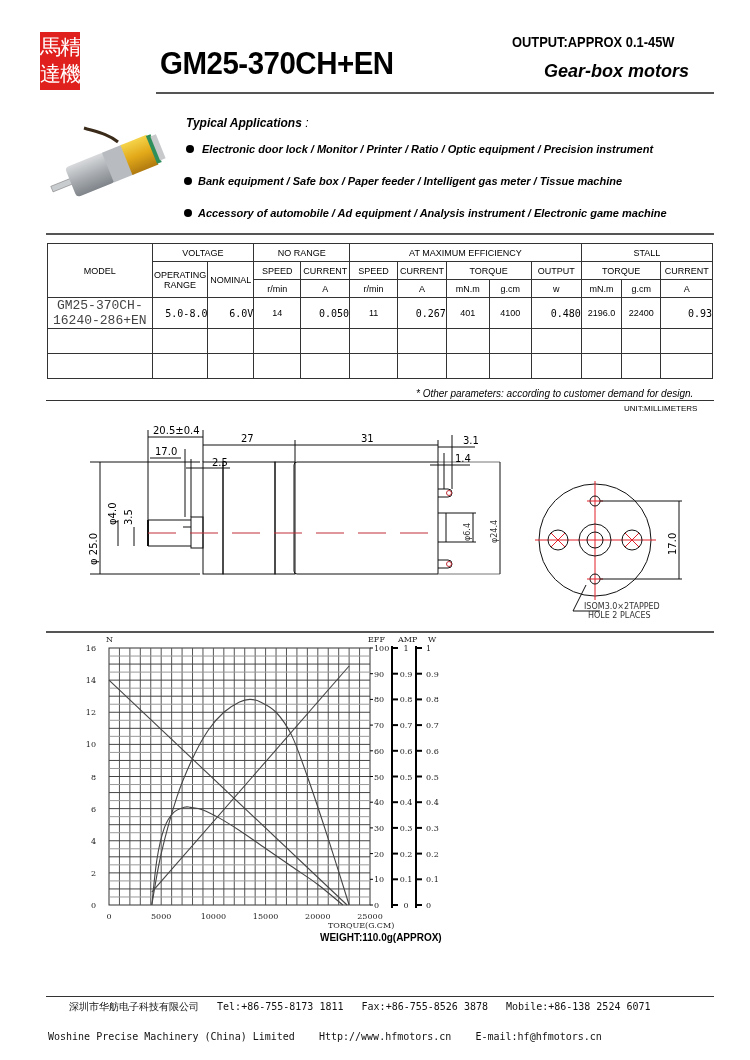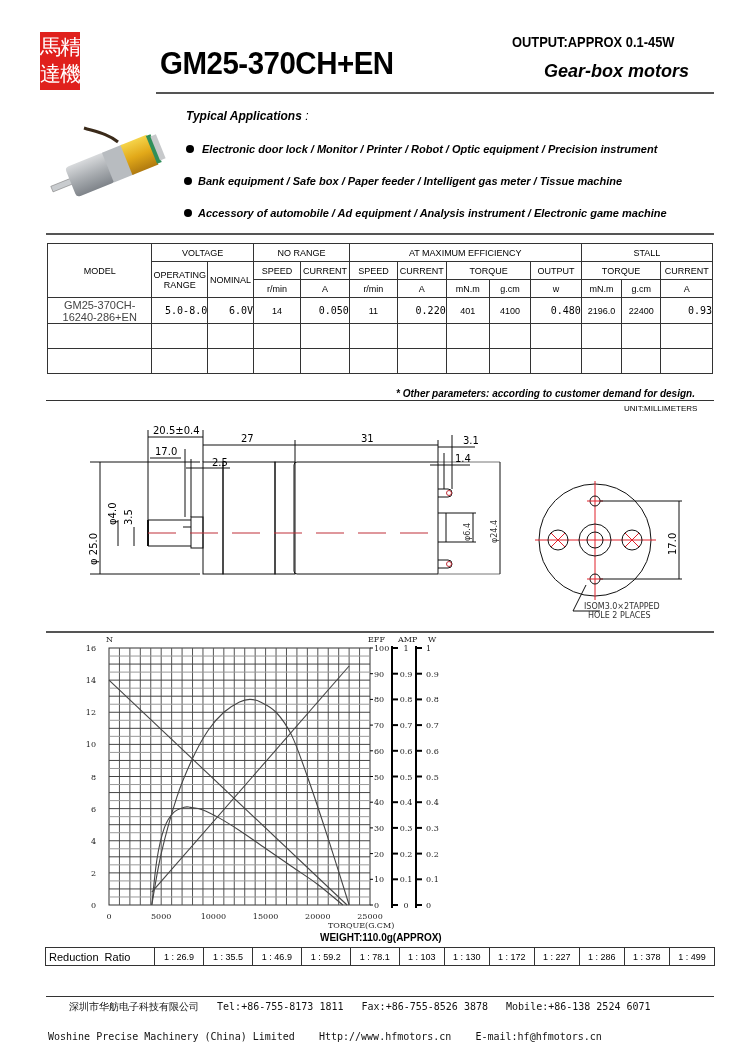"Typical Applications :" .apps-title { top: 109px -> 116px }
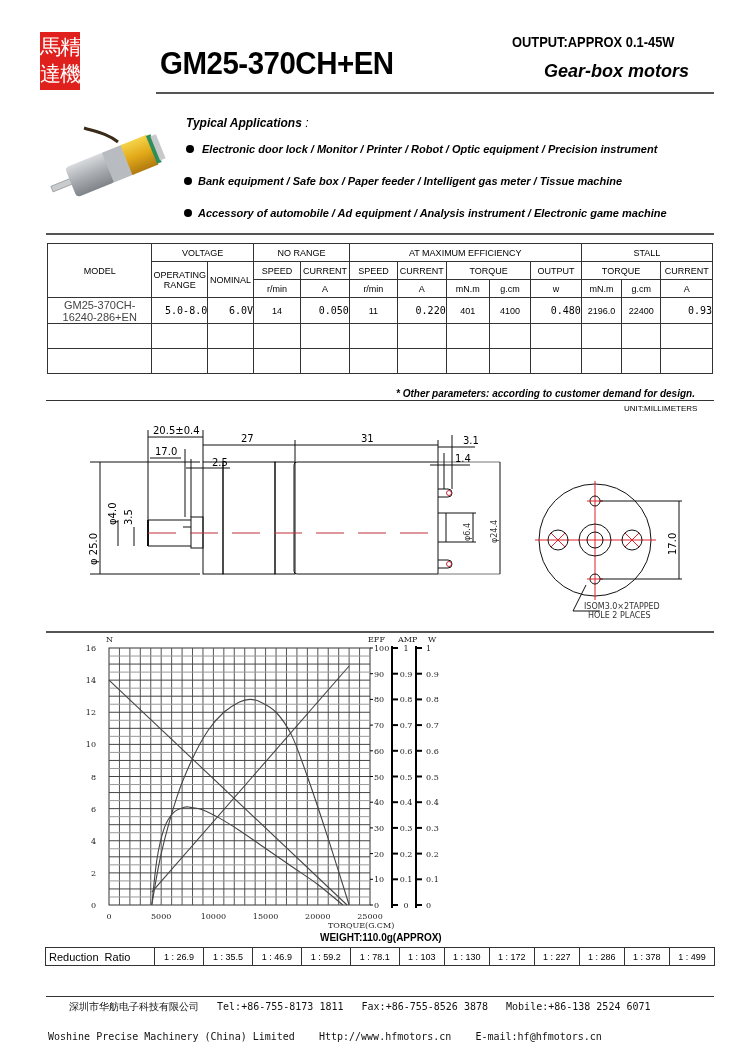"Electronic door lock / Monitor" span { text: Robot -> Ratio }
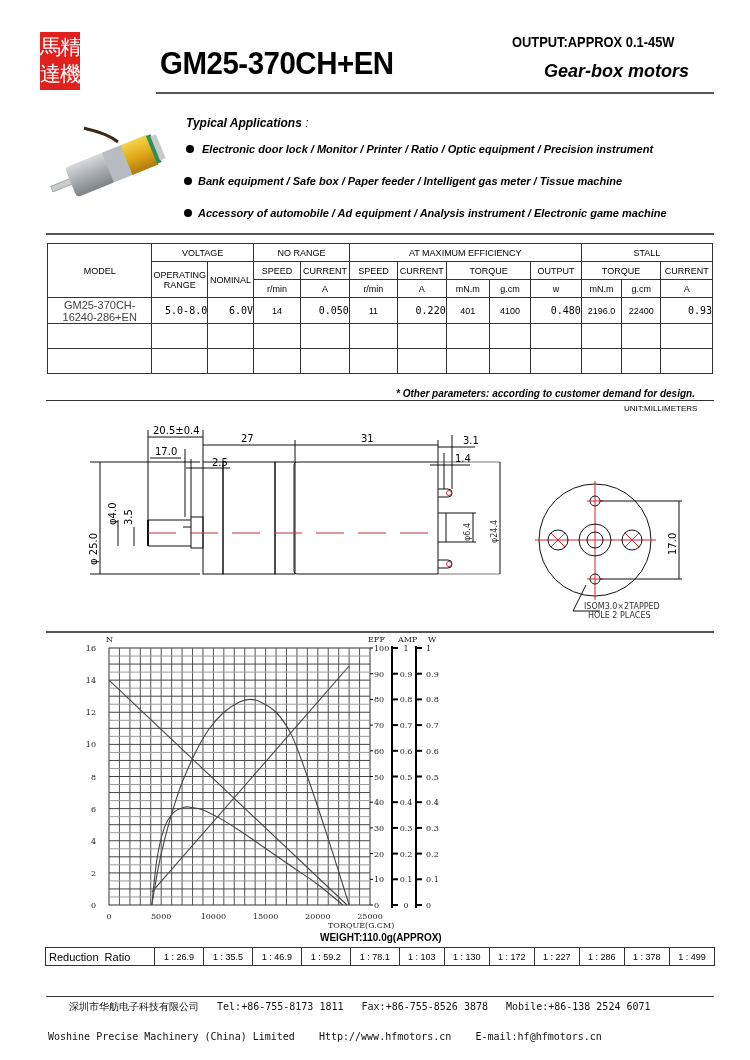"GM25-370CH-16240-286+EN" .spec .model-cell { font-family: Liberation Sans, sans-serif -> Liberation Mono, monospace; font-size: 11px -> 13px }
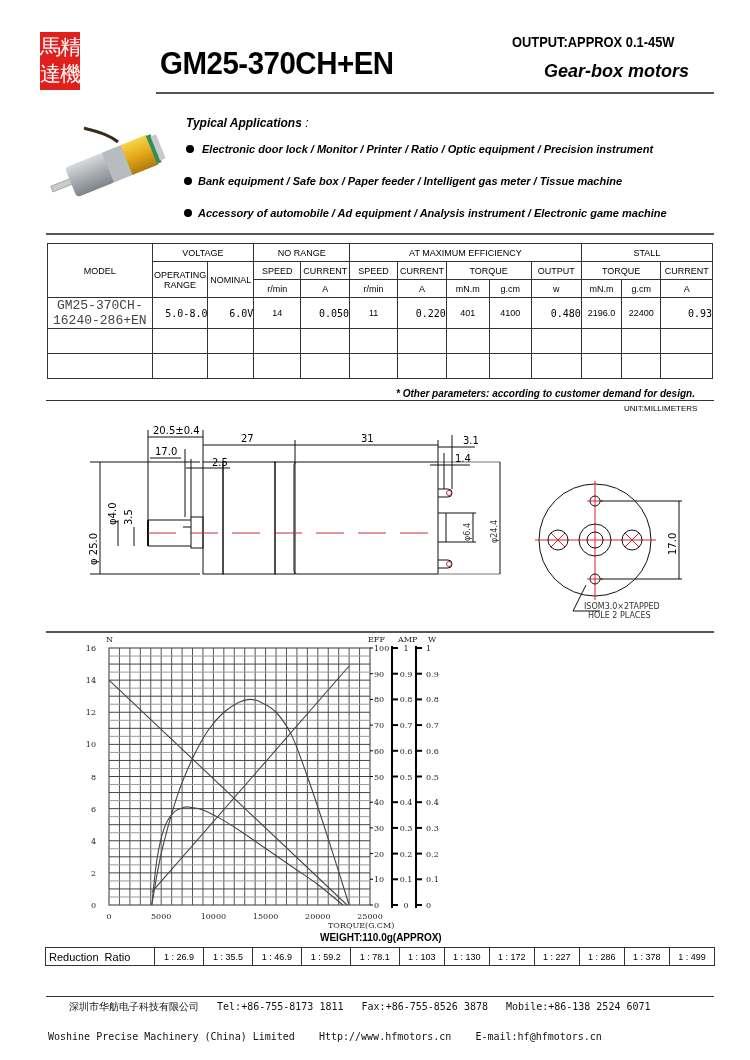"0.220" td.v { text: 0.220 -> 0.267 }
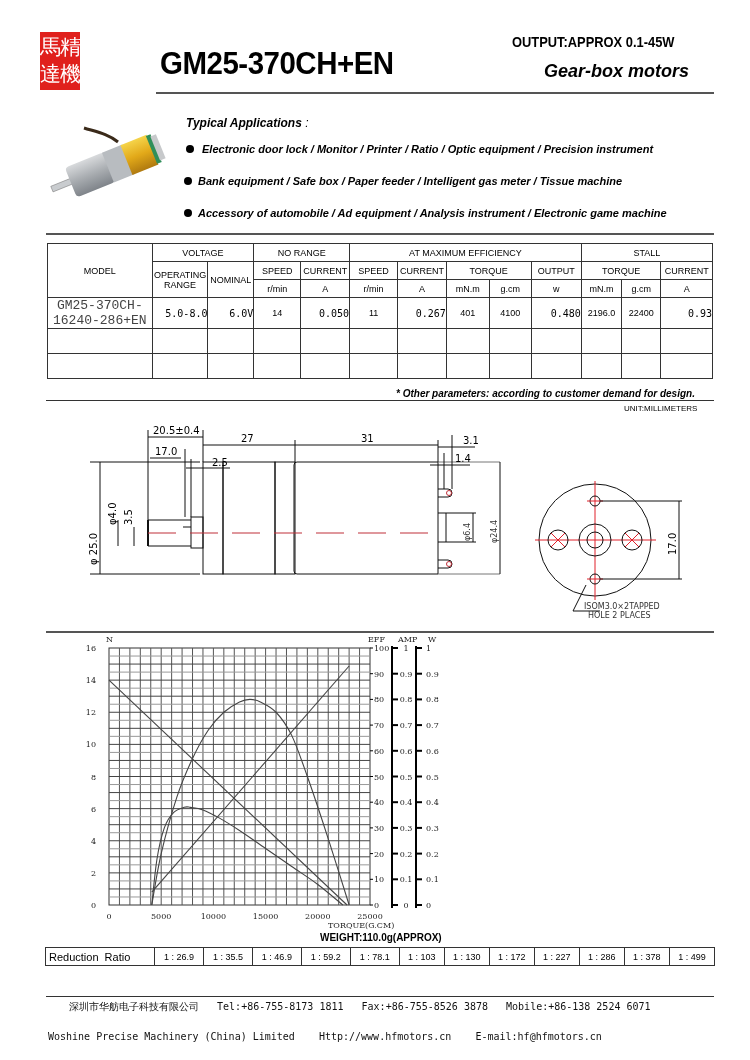"* Other parameters: according to" .note { font-weight: bold -> normal; left: 396px -> 416px }
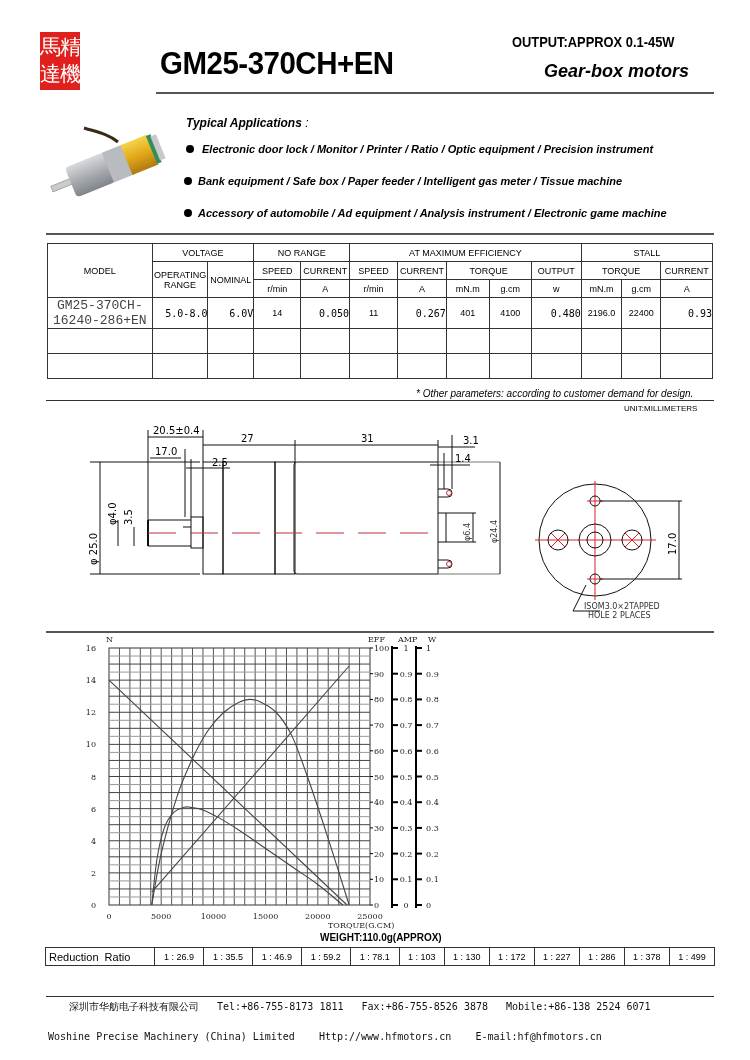"Reduction Ratio" tr { html: <tr> <td>Reduction Ratio</td> <td>1 : 26.9</td> <td>1 : 35.5</td> <td>1 : 46.9</td> <td>1 : 59.2</td> <td>1 : 78.1</td> <td>1 : 103</td> <td>1 : 130</td> <td>1 : 172</td> <td>1 : 227</td> <td>1 : 286</td> <td>1 : 378</td> <td>1 : 499</td> </tr> -> none }
